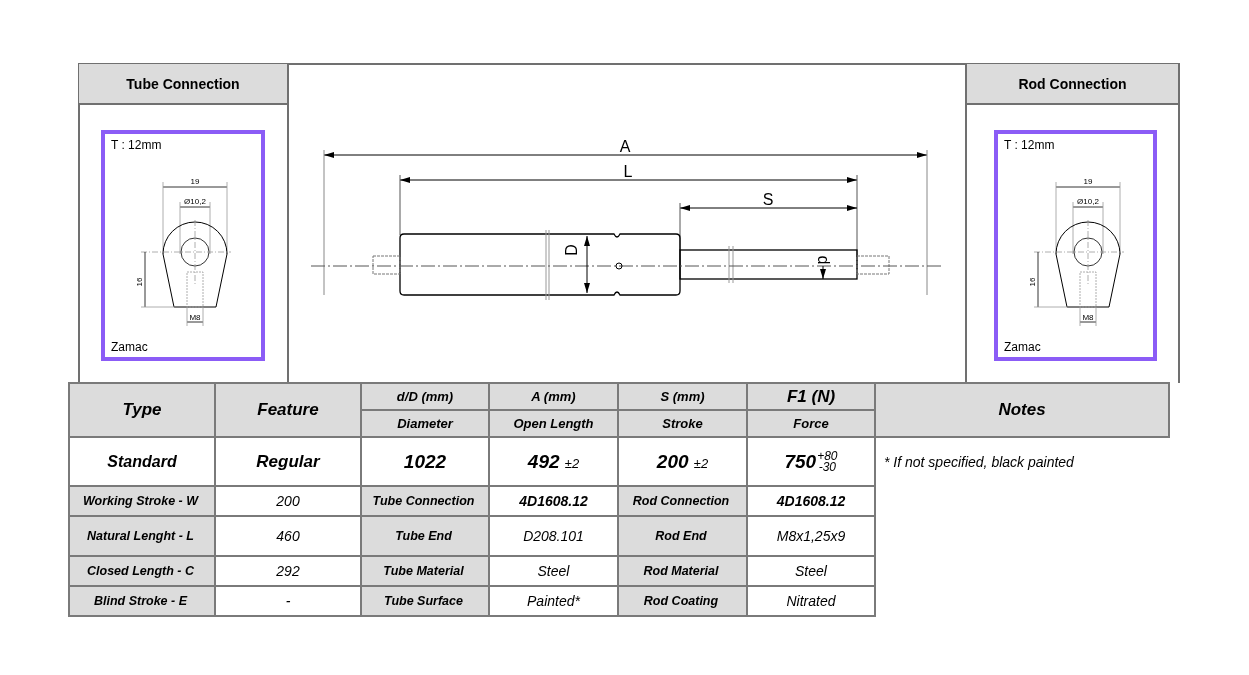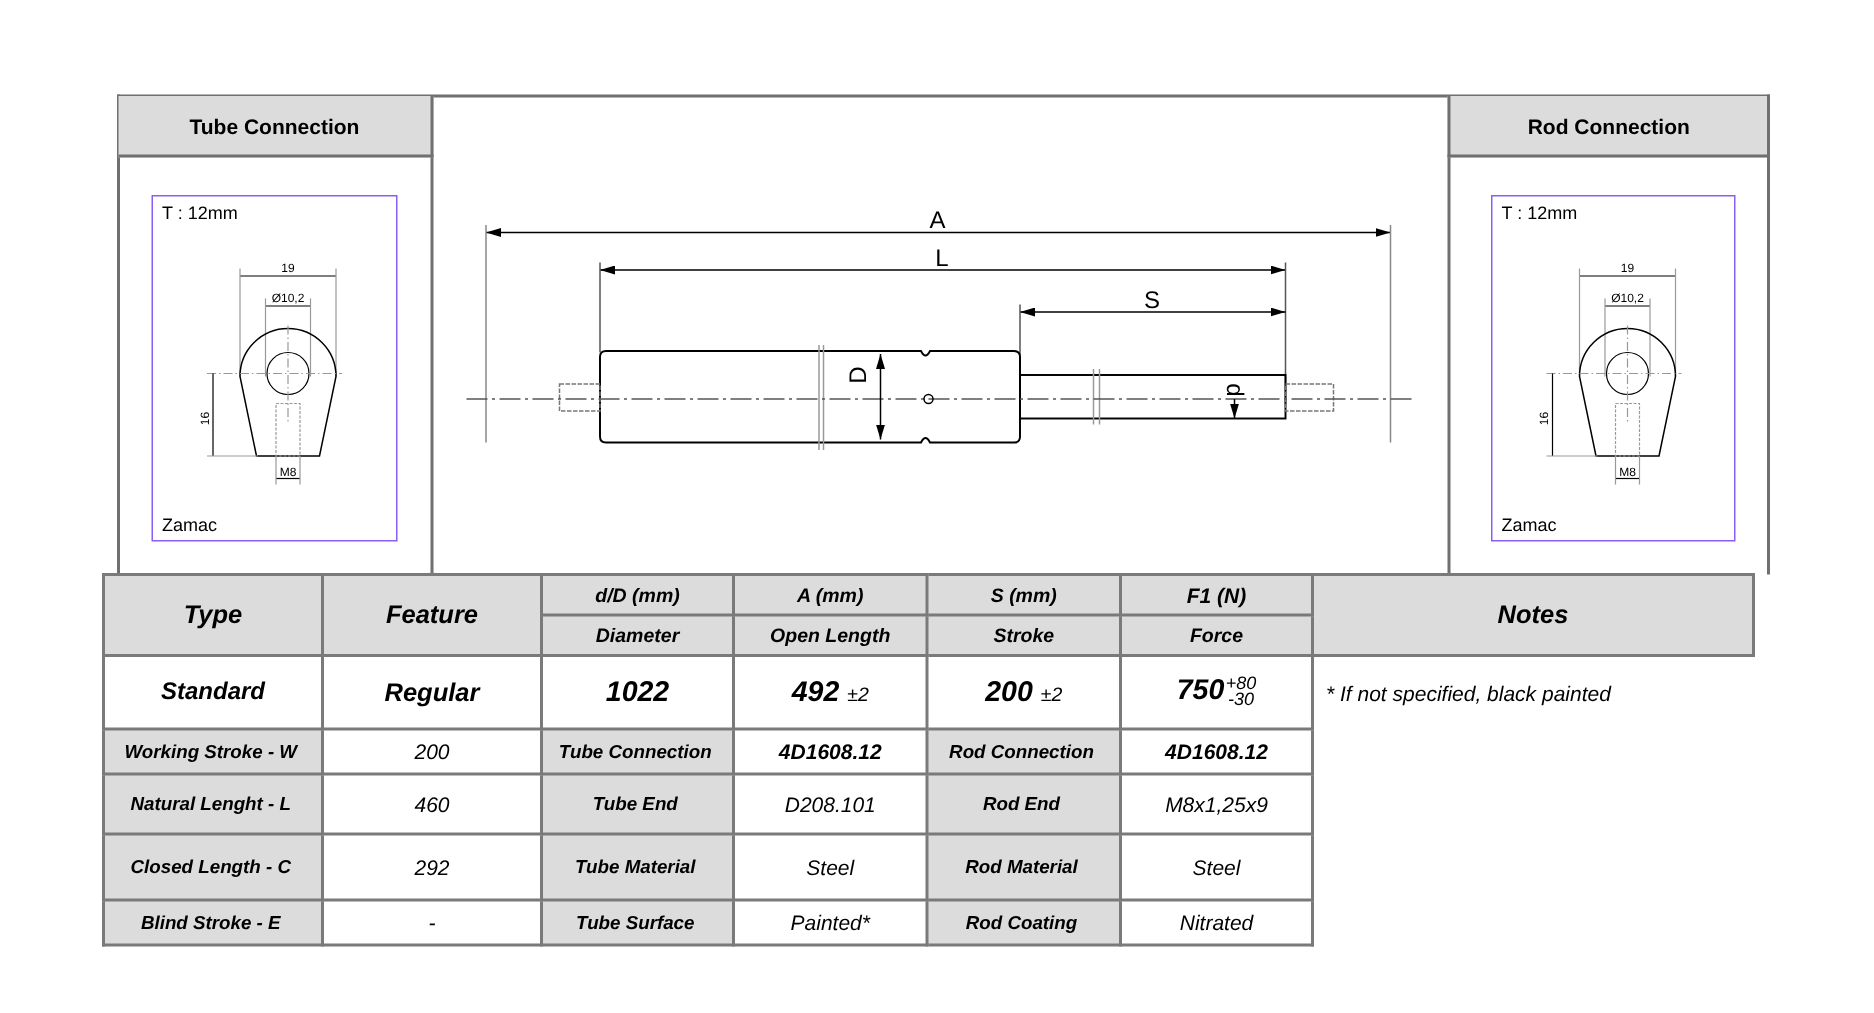"T : 12mm" .conn-inner { border: 1px solid #8b5cf6 -> 4px solid #8b5cf6 }
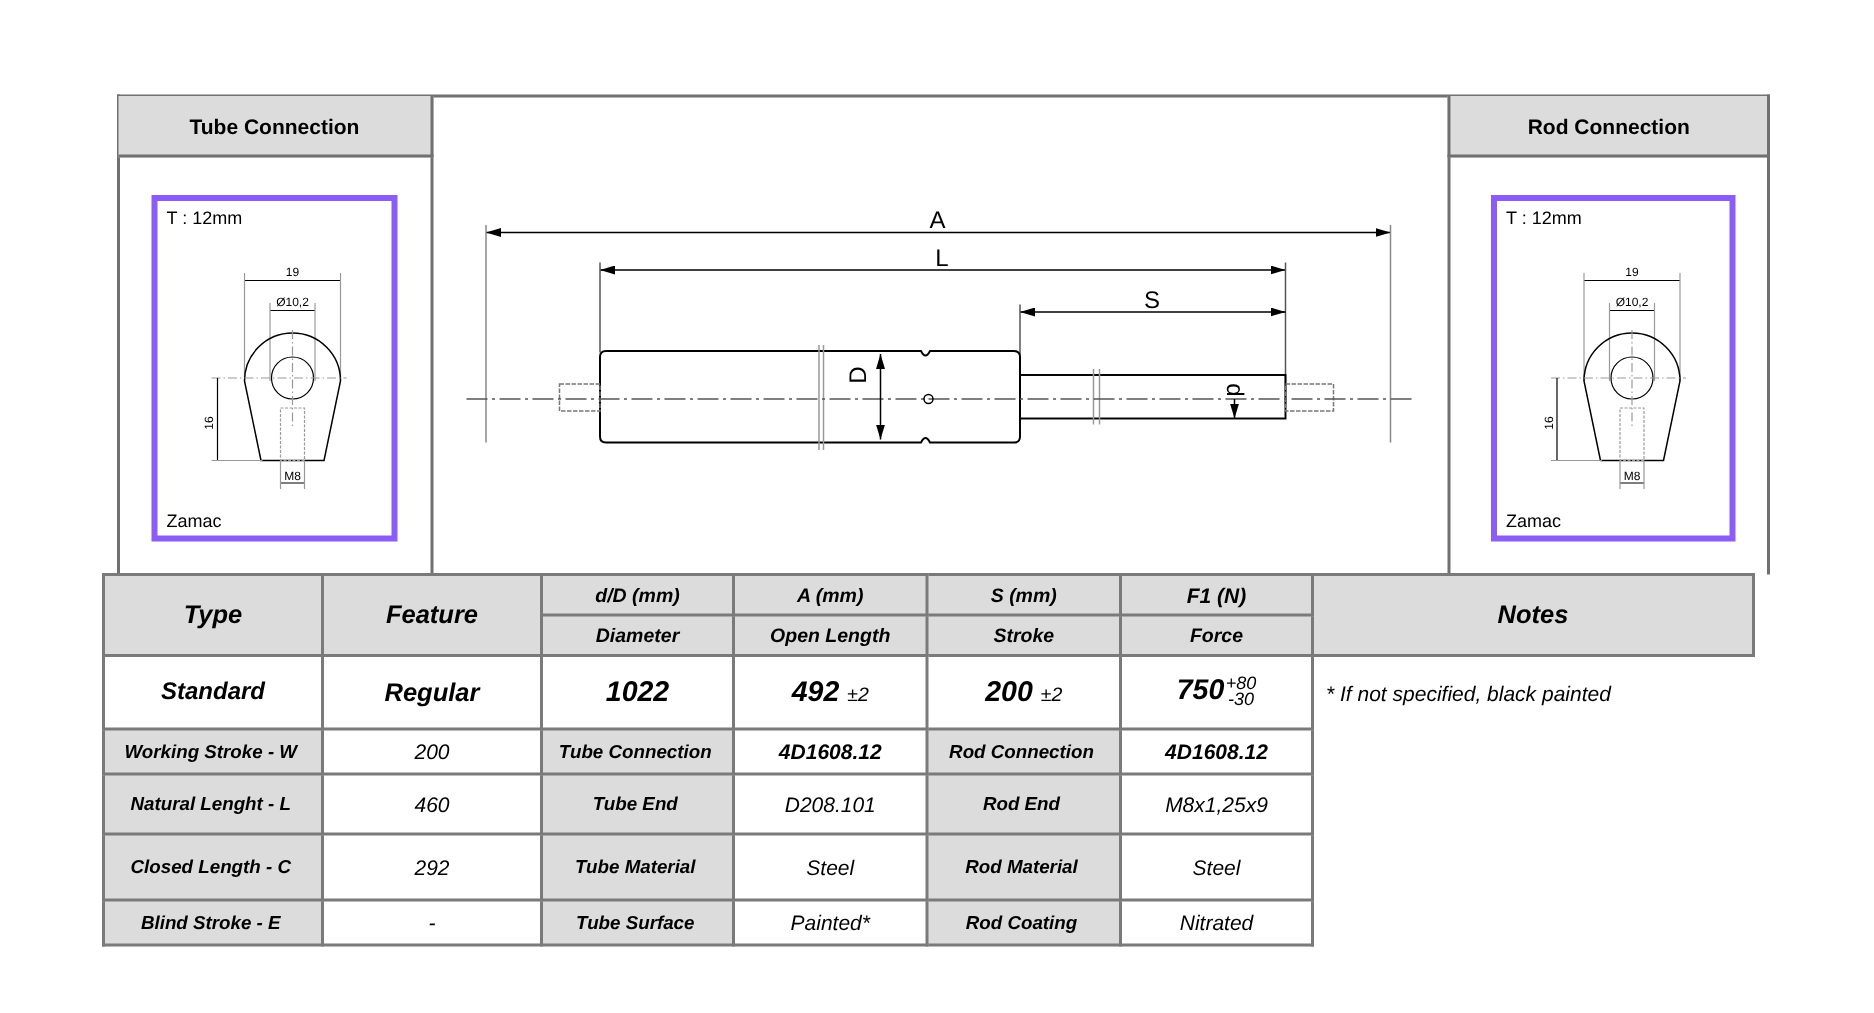"F1 (N)" td.g { font-size: 14px -> 17px }
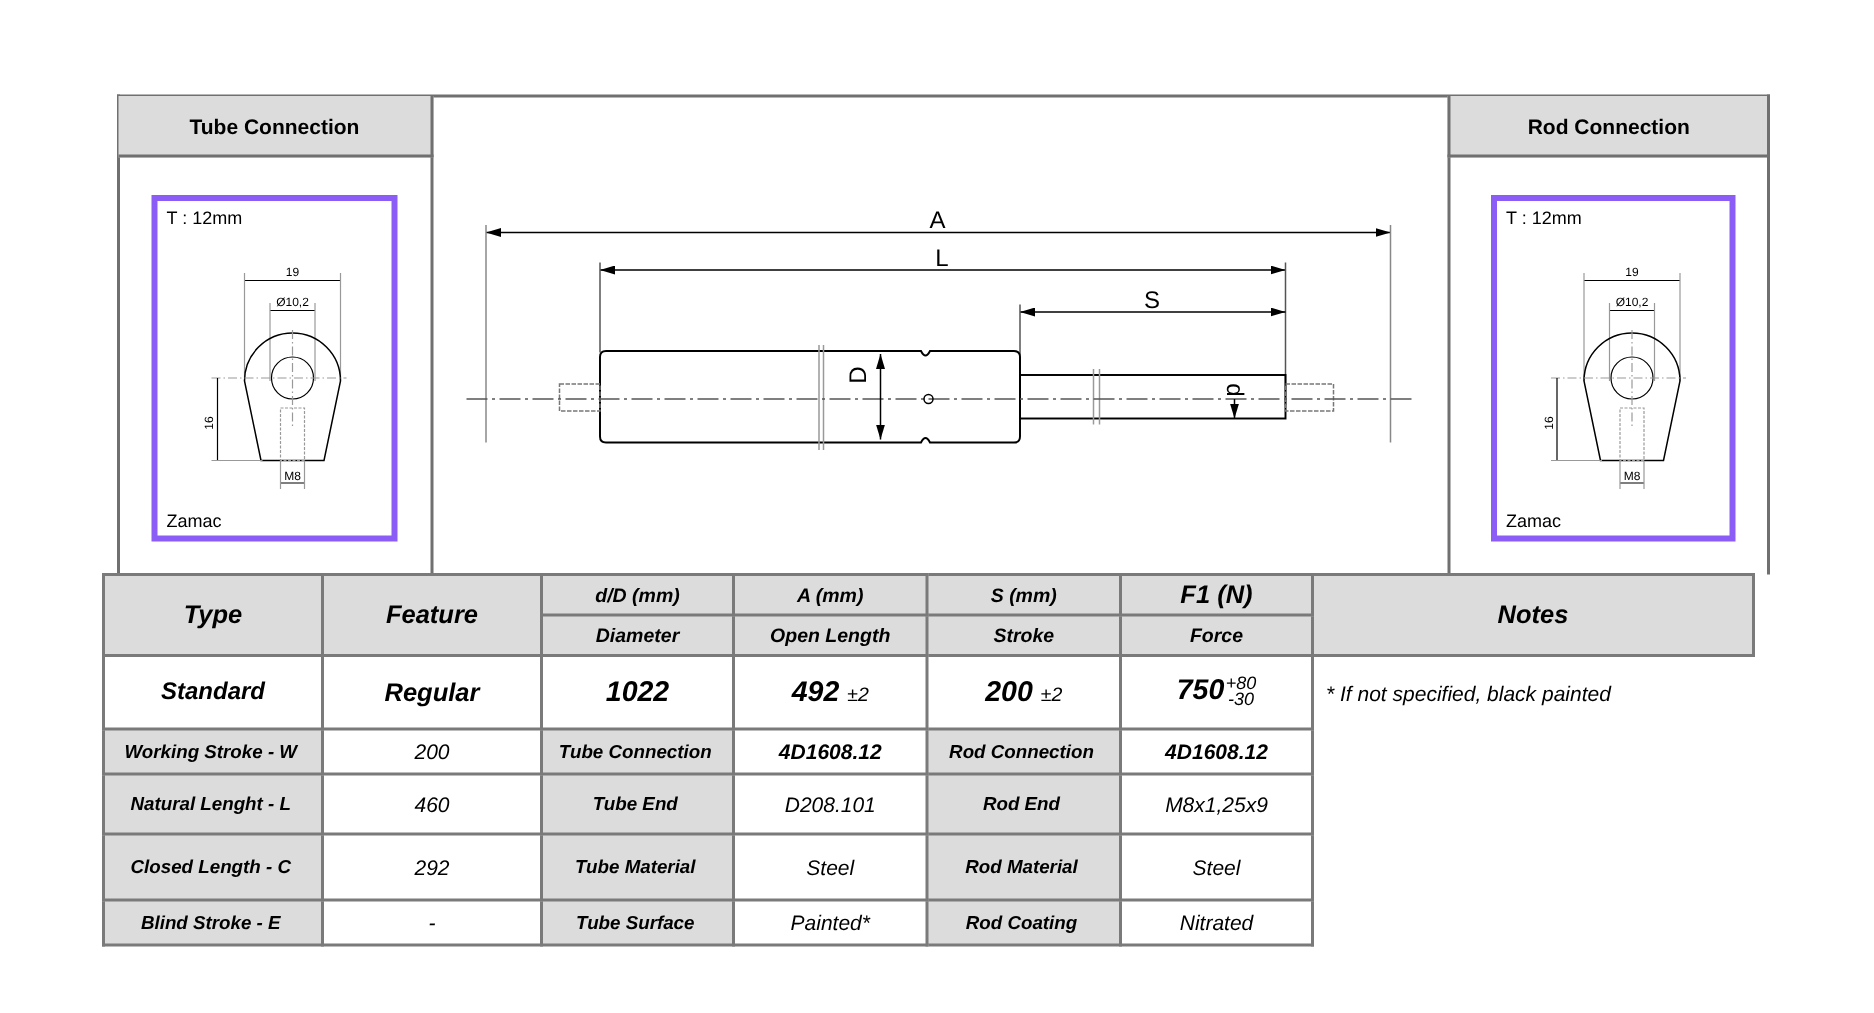"Closed Length - C" tr { height: 44px -> 30px }
